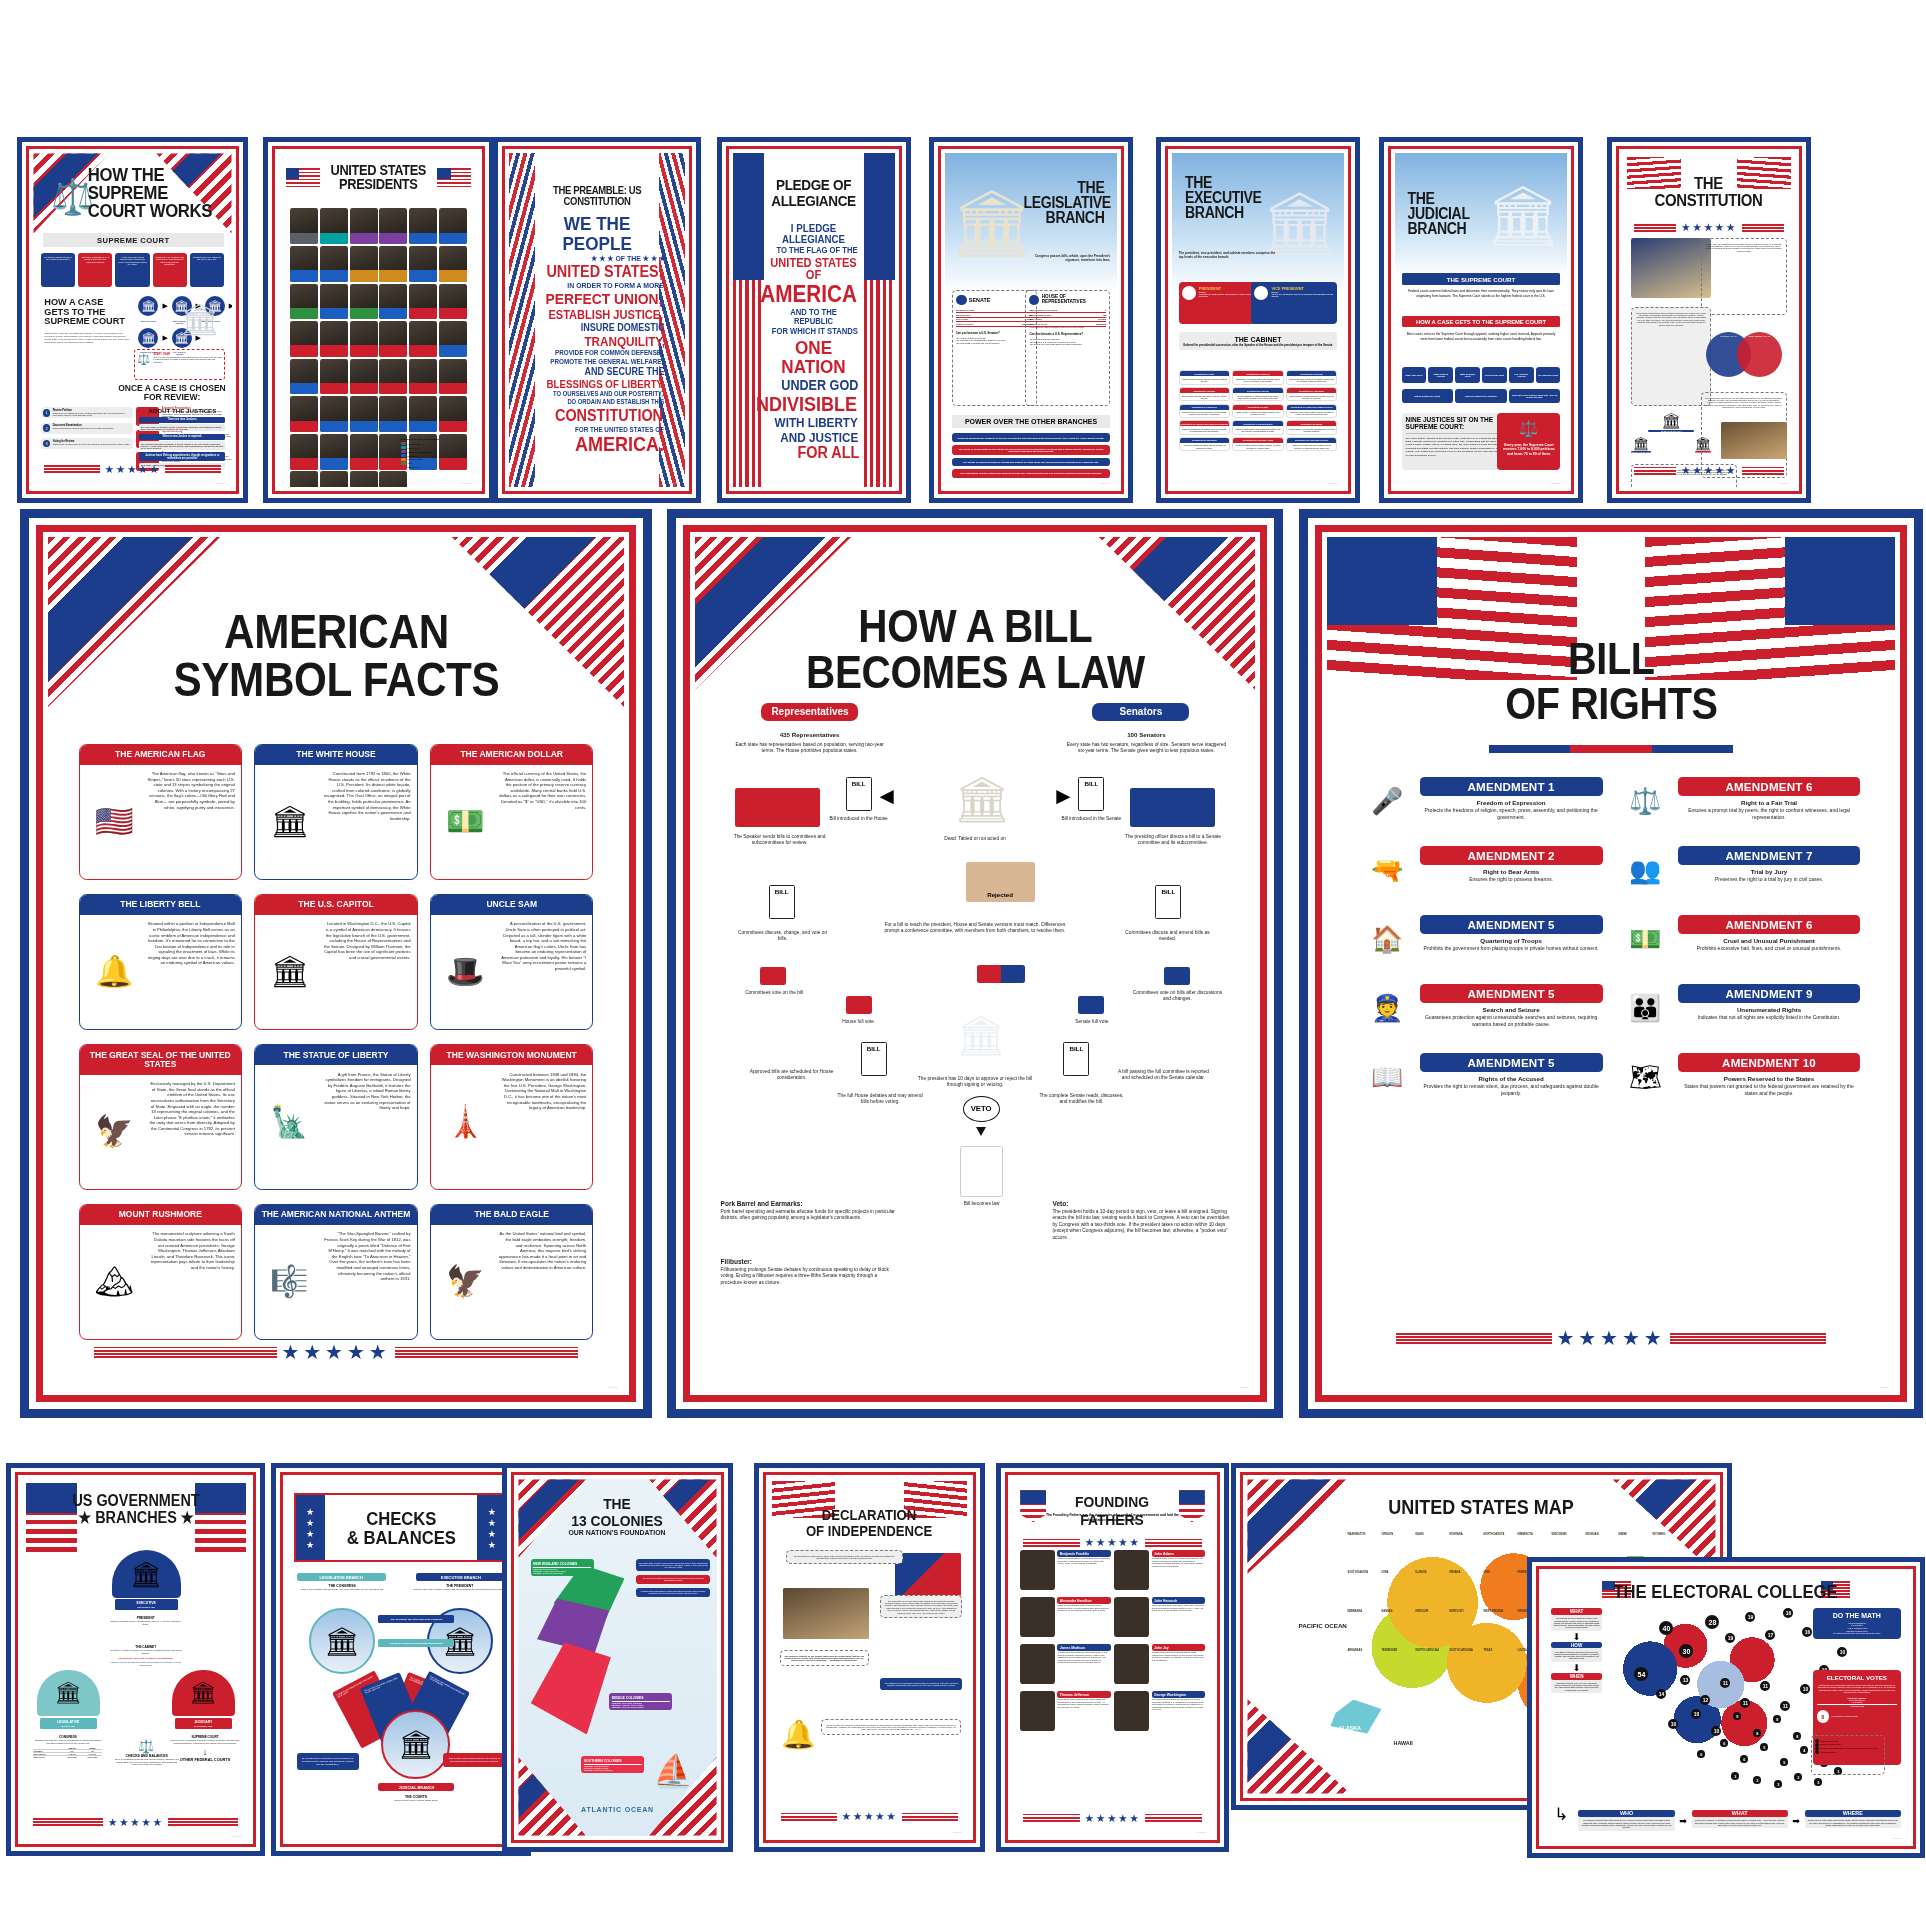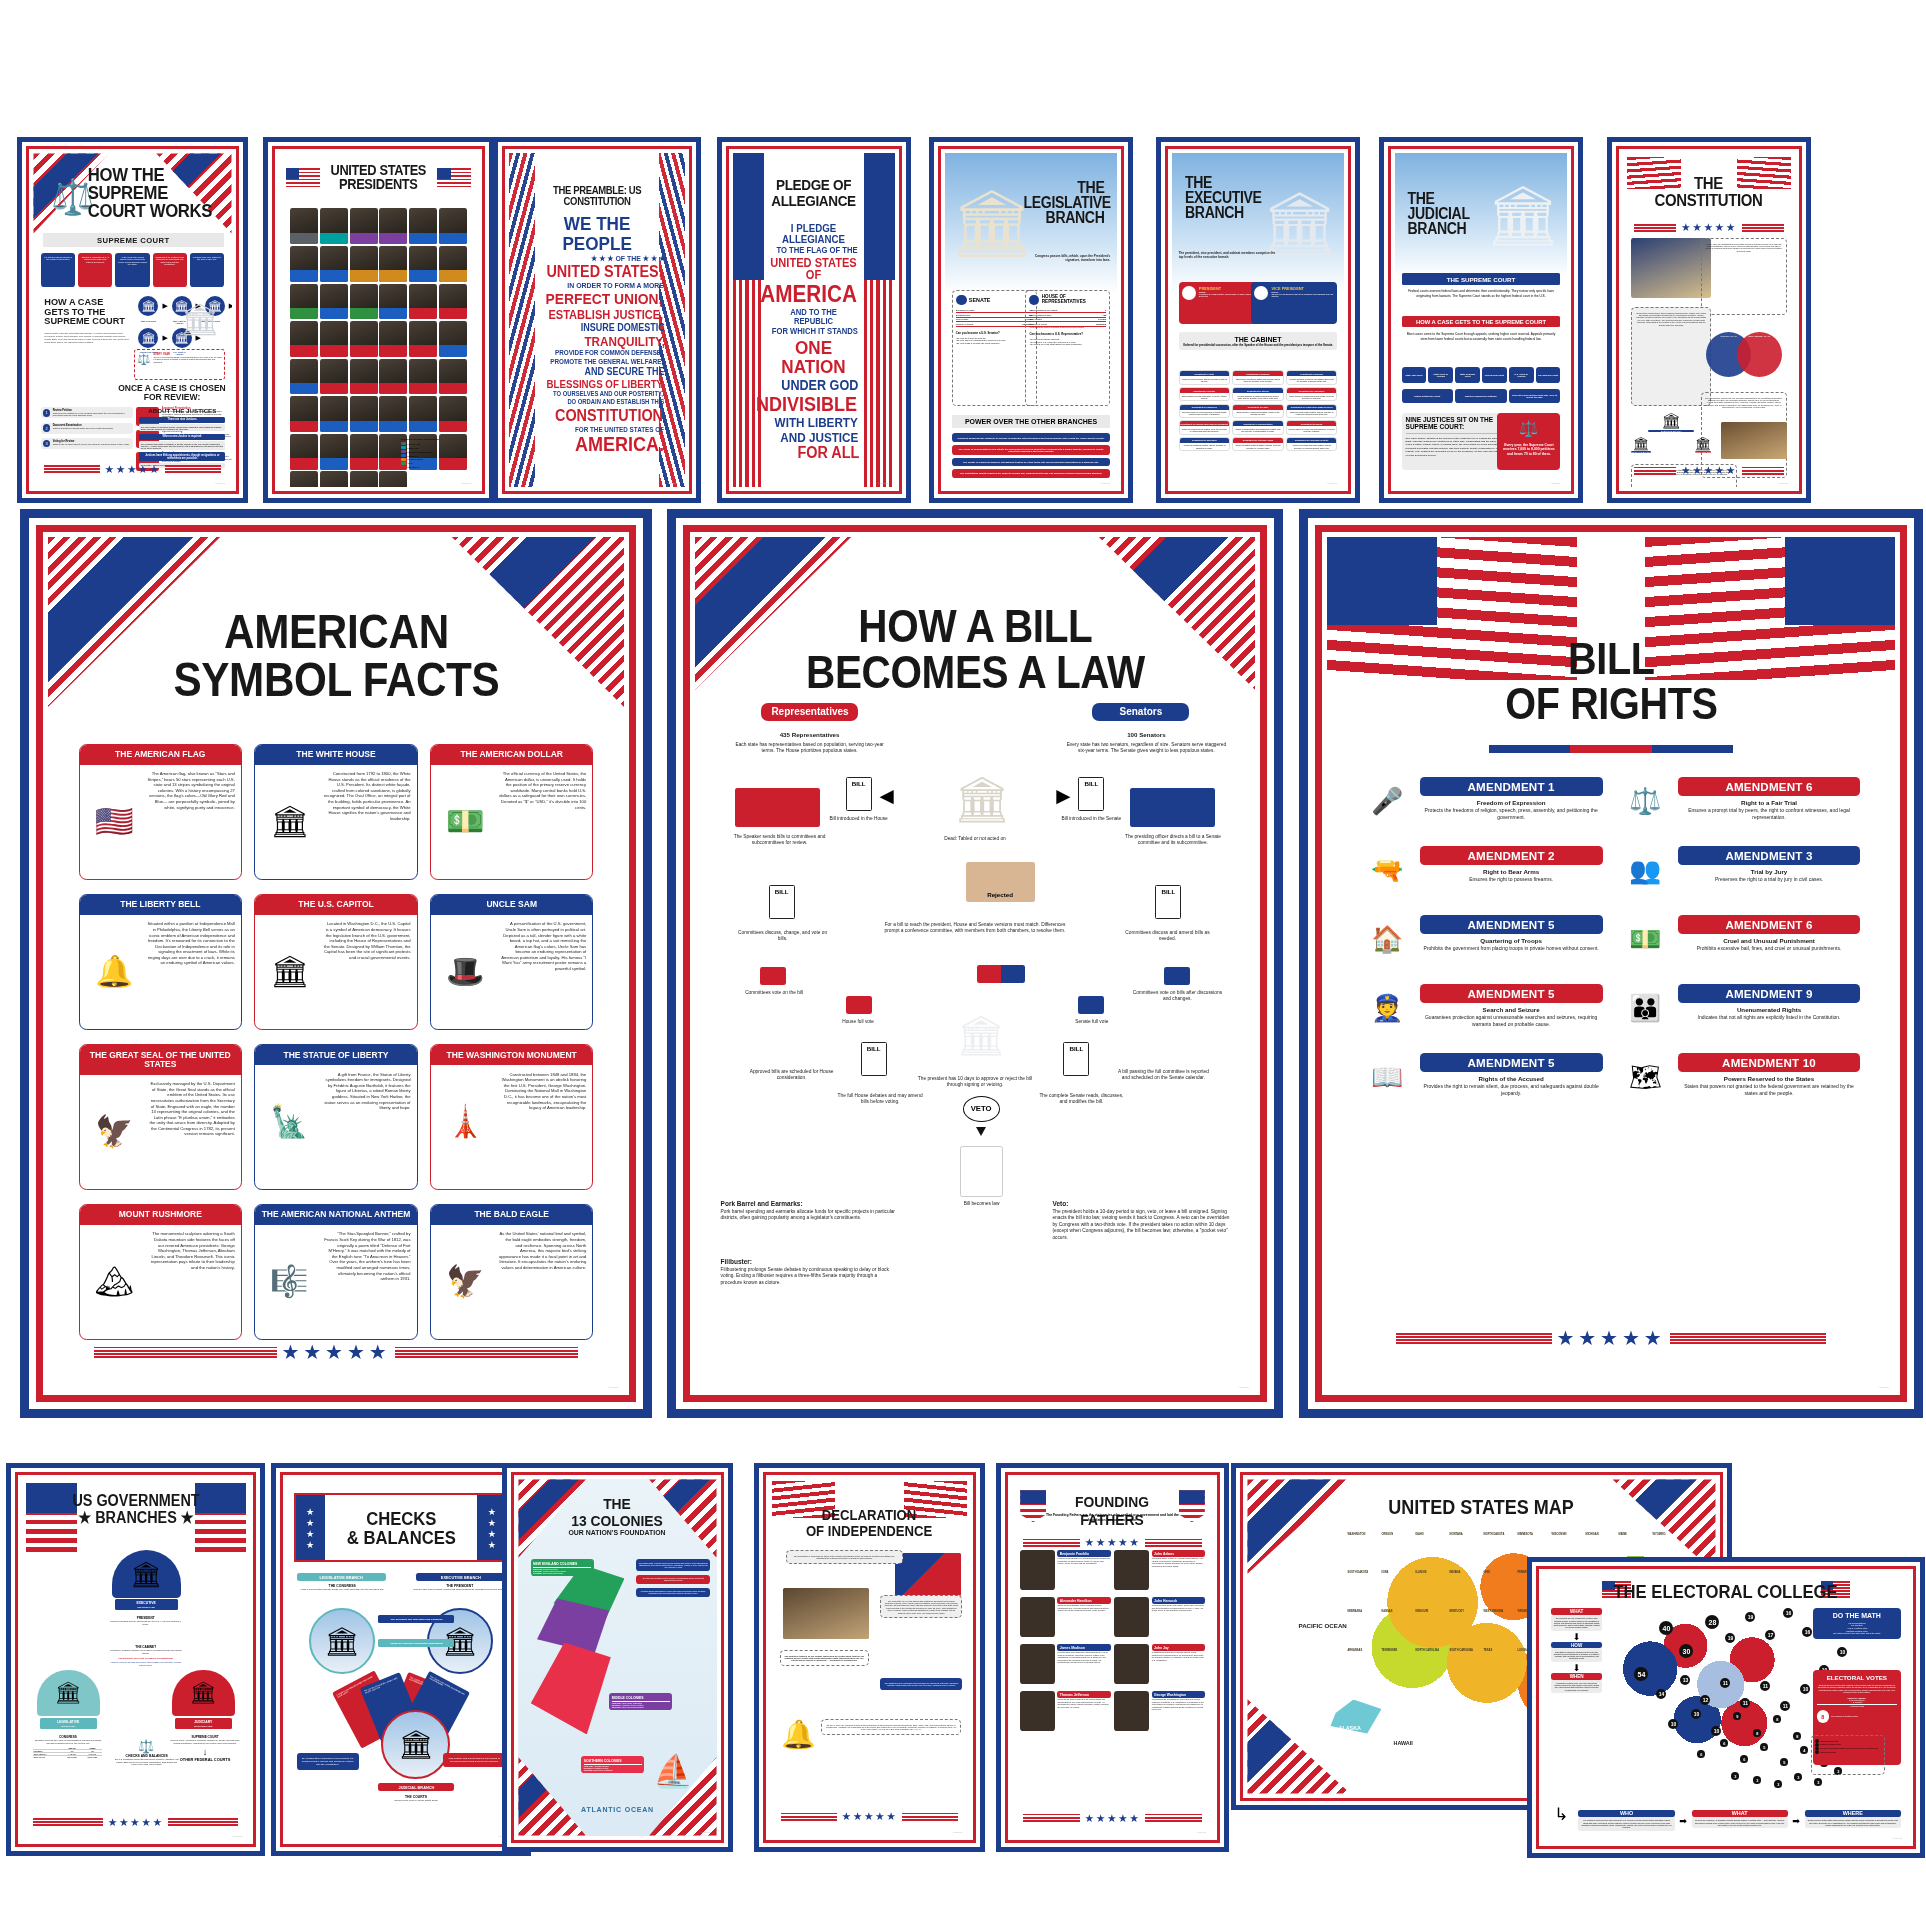"AMENDMENT 3" div.hd { text: 3 -> 7 }
